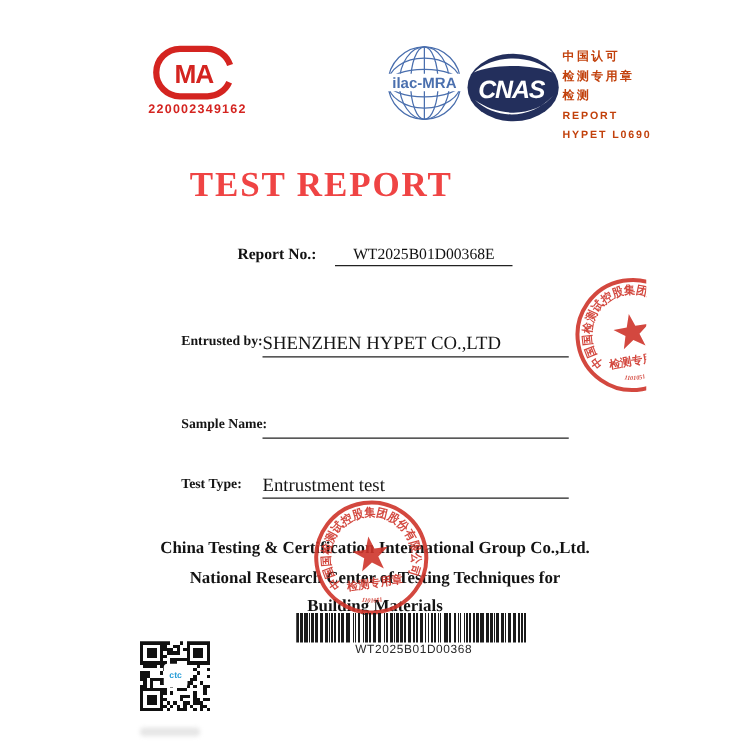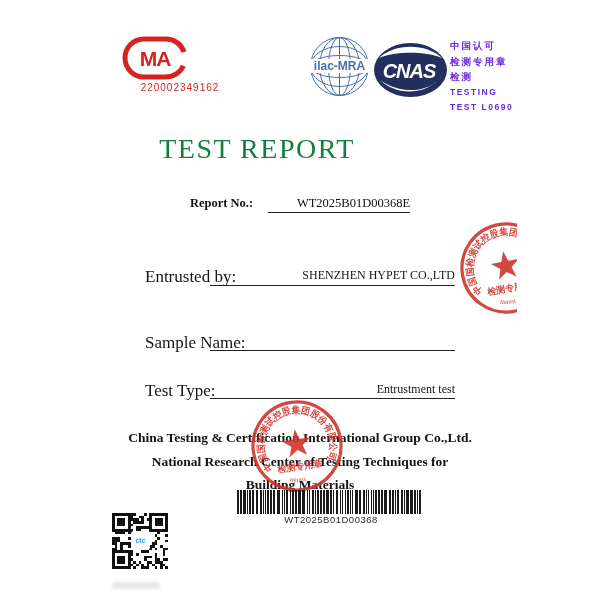"中国认可" .accred-text { color: #6d28d9 -> #c2410c }
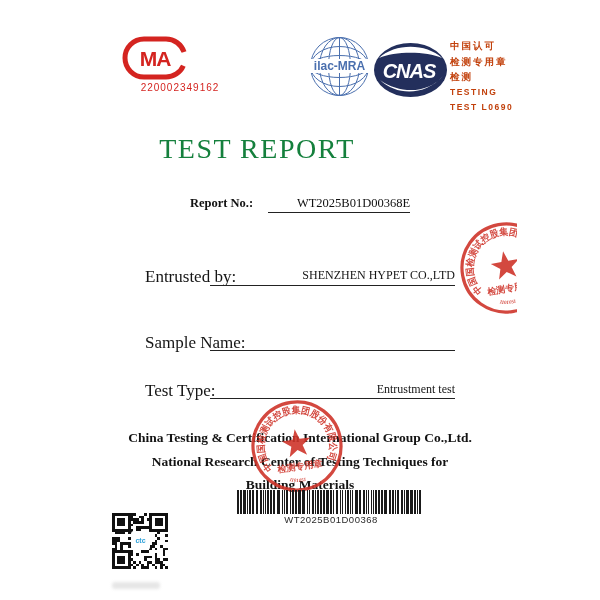"220002349162" .cma-number { font-weight: normal -> bold; margin-left: 22px -> none }
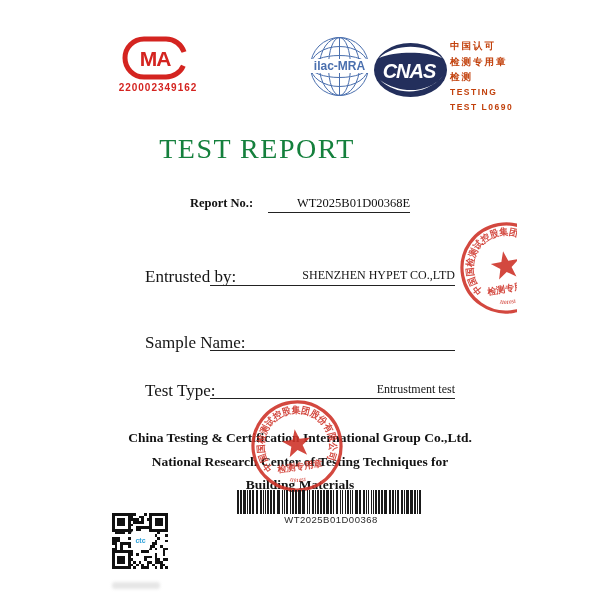"TESTING" div.lat { text: TESTING -> REPORT }
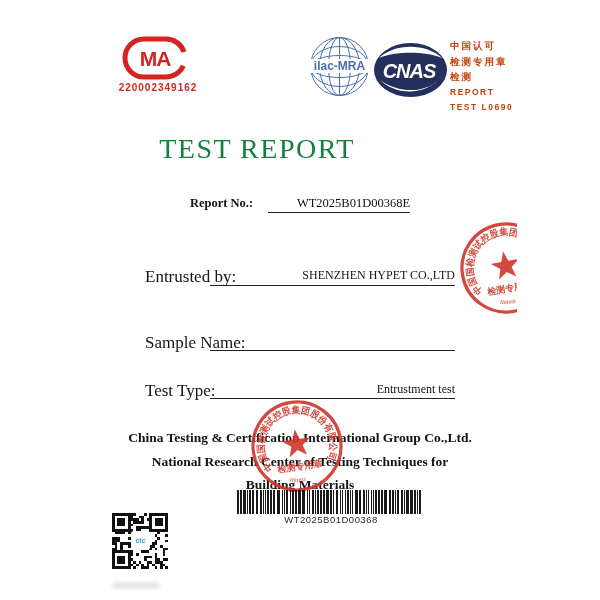"TEST L0690" div.lat { text: TEST -> HYPET }
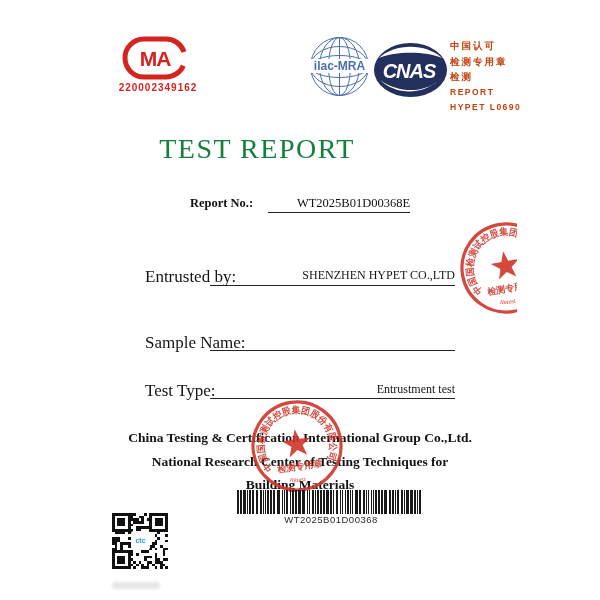"TEST REPORT" .title { color: #15803d -> #ef4444; font-weight: normal -> bold }
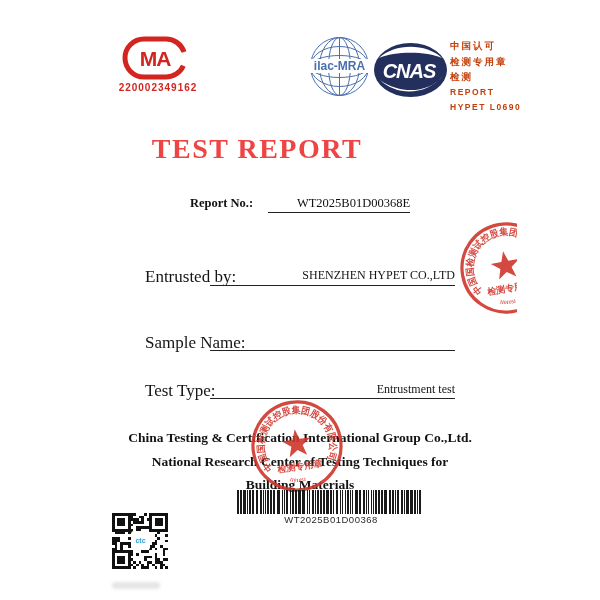"WT2025B01D00368E" .report-row .val { text-align: right -> center }
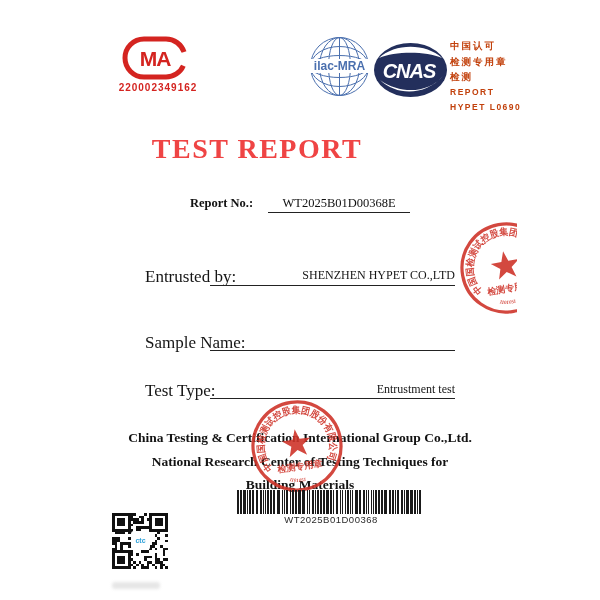"Entrusted by:" .field-label { font-size: 17px -> 11px; font-weight: normal -> bold }
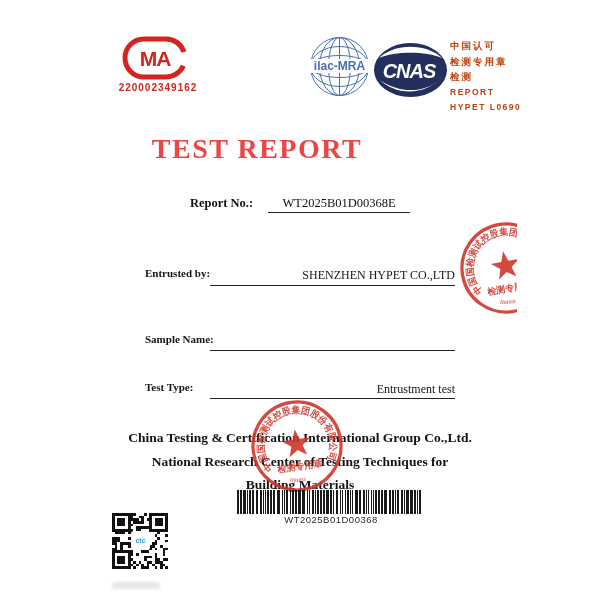"SHENZHEN HYPET CO.,LTD" .field-box { font-size: 12px -> 15px; text-align: right -> left }
